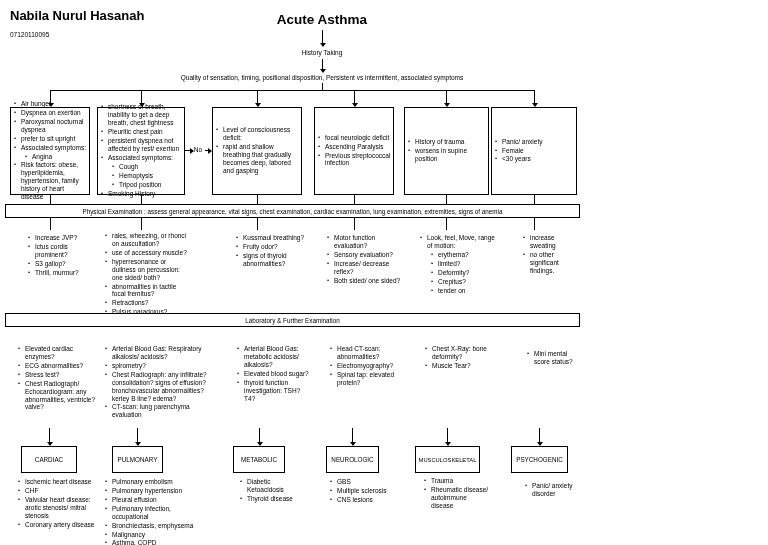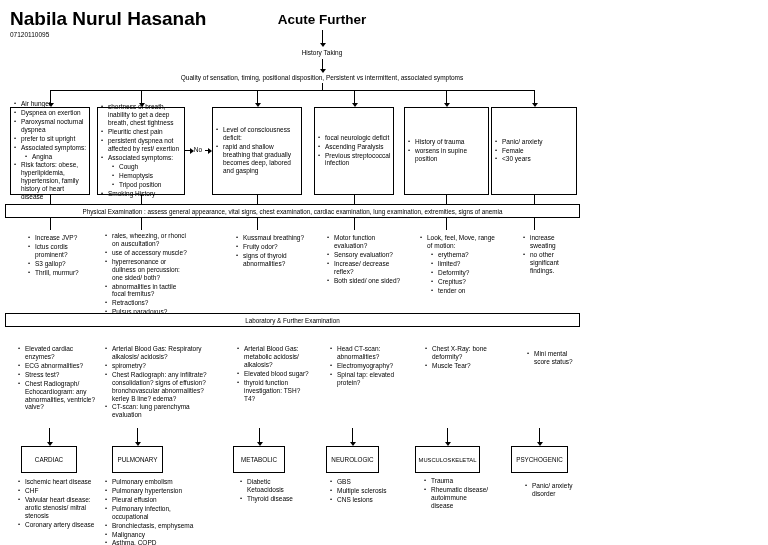"Nabila Nurul Hasanah" .author { font-size: 19px -> 13px }
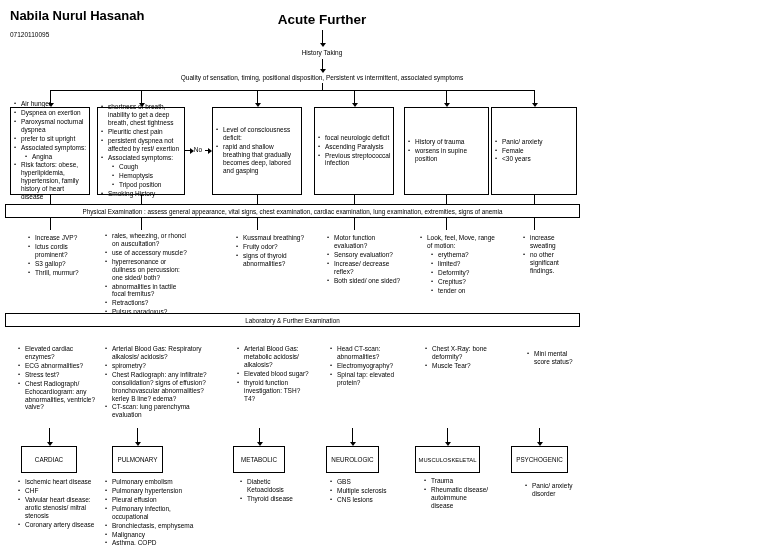"Acute Further" div.doctitle { text: Further -> Asthma }
